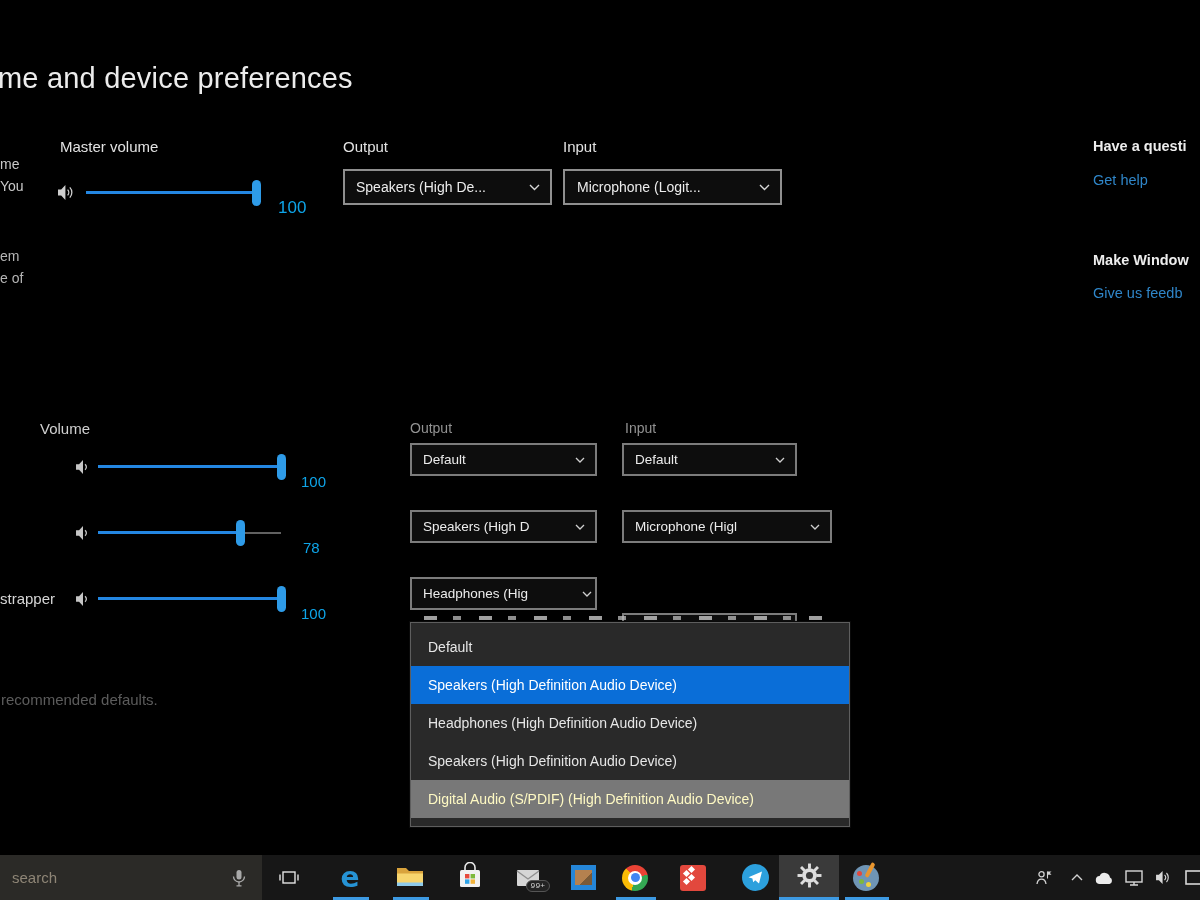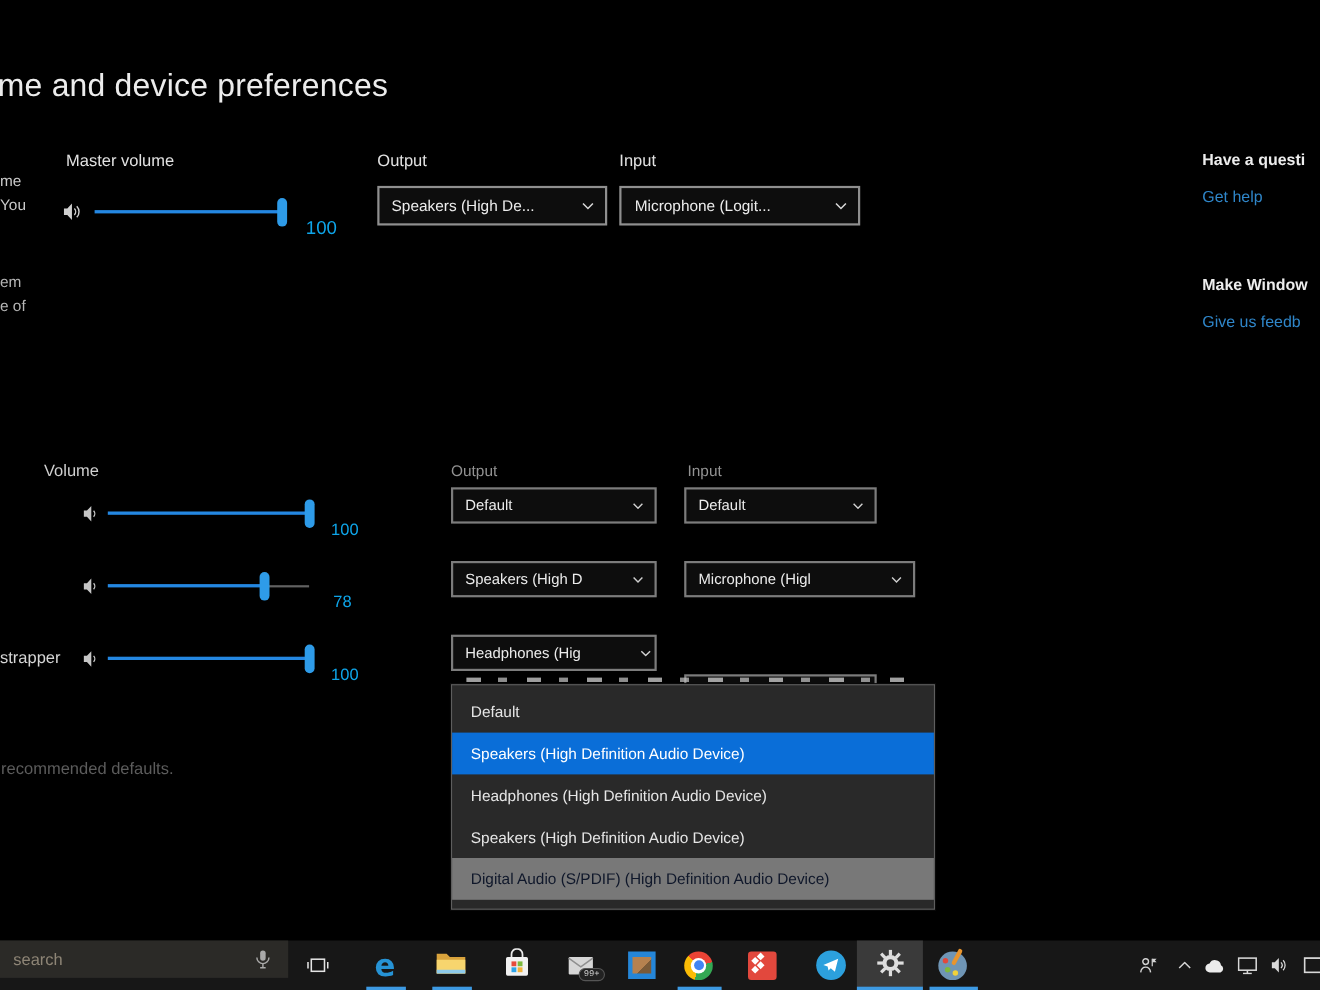"Digital Audio (S/PDIF) (High Definition" .dd-item.st-hover { color: #0f172a -> #fef9c3 }
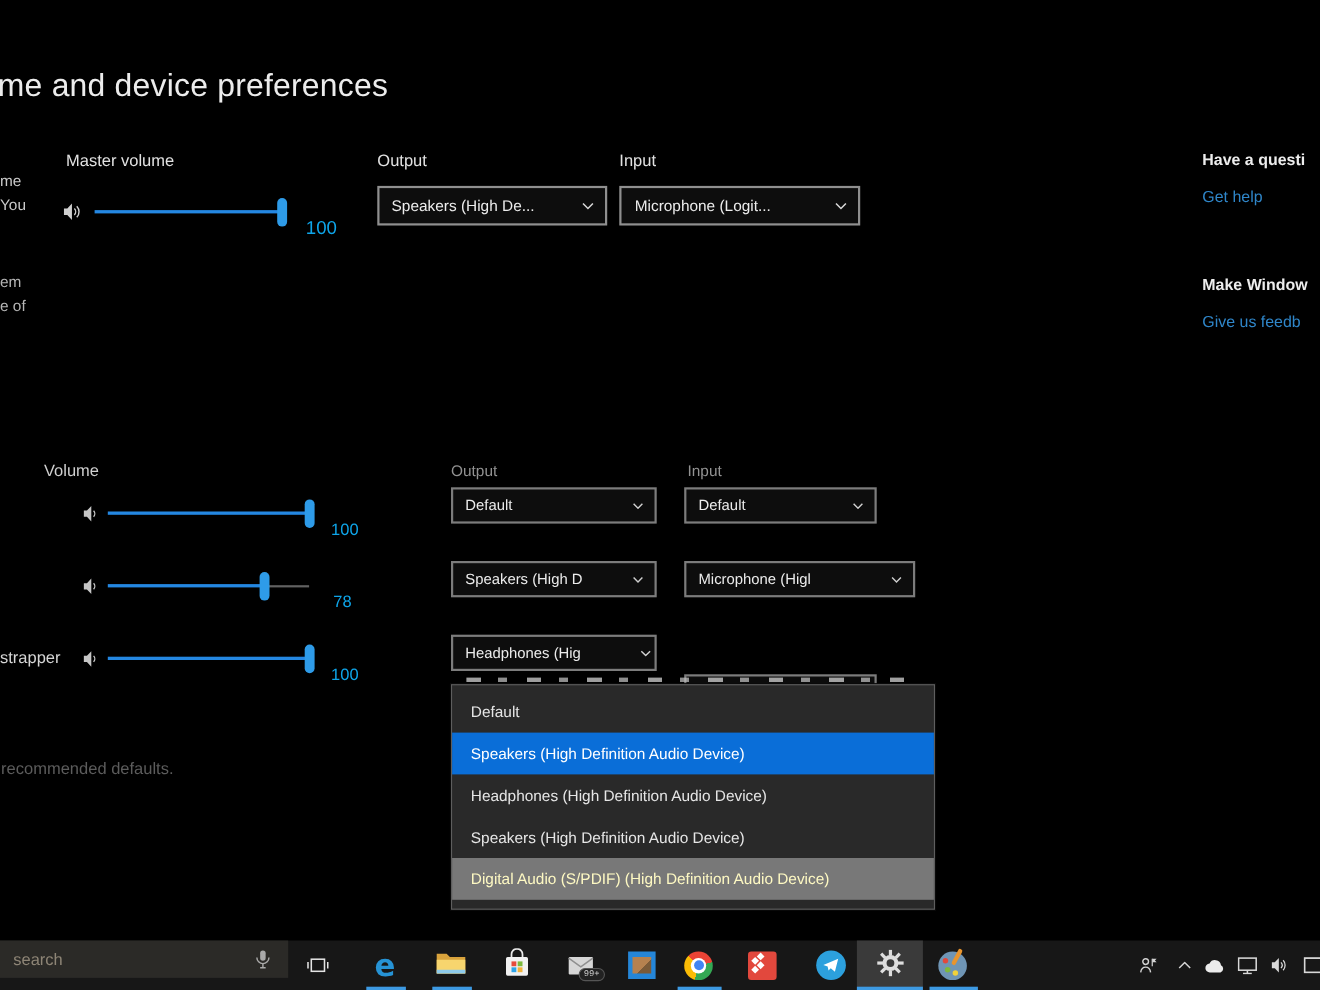"search" .tb-search { height: 34px -> 45px }
